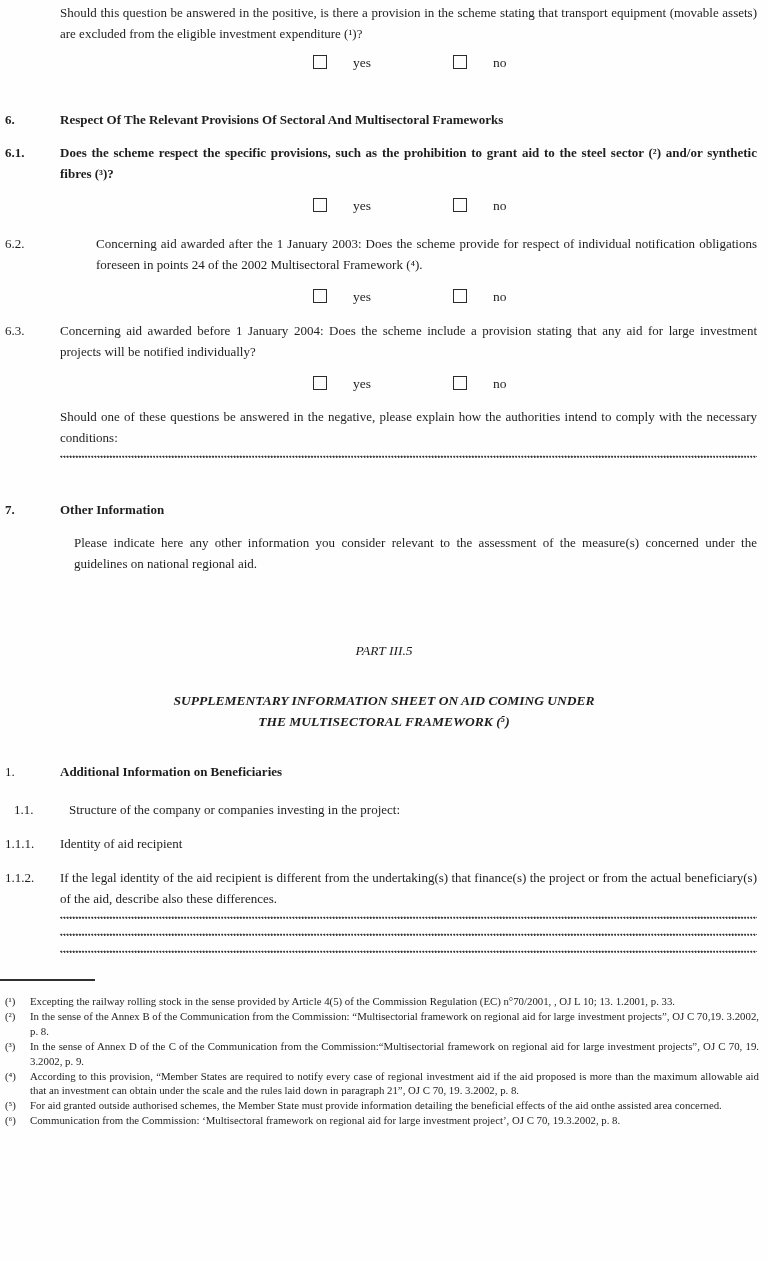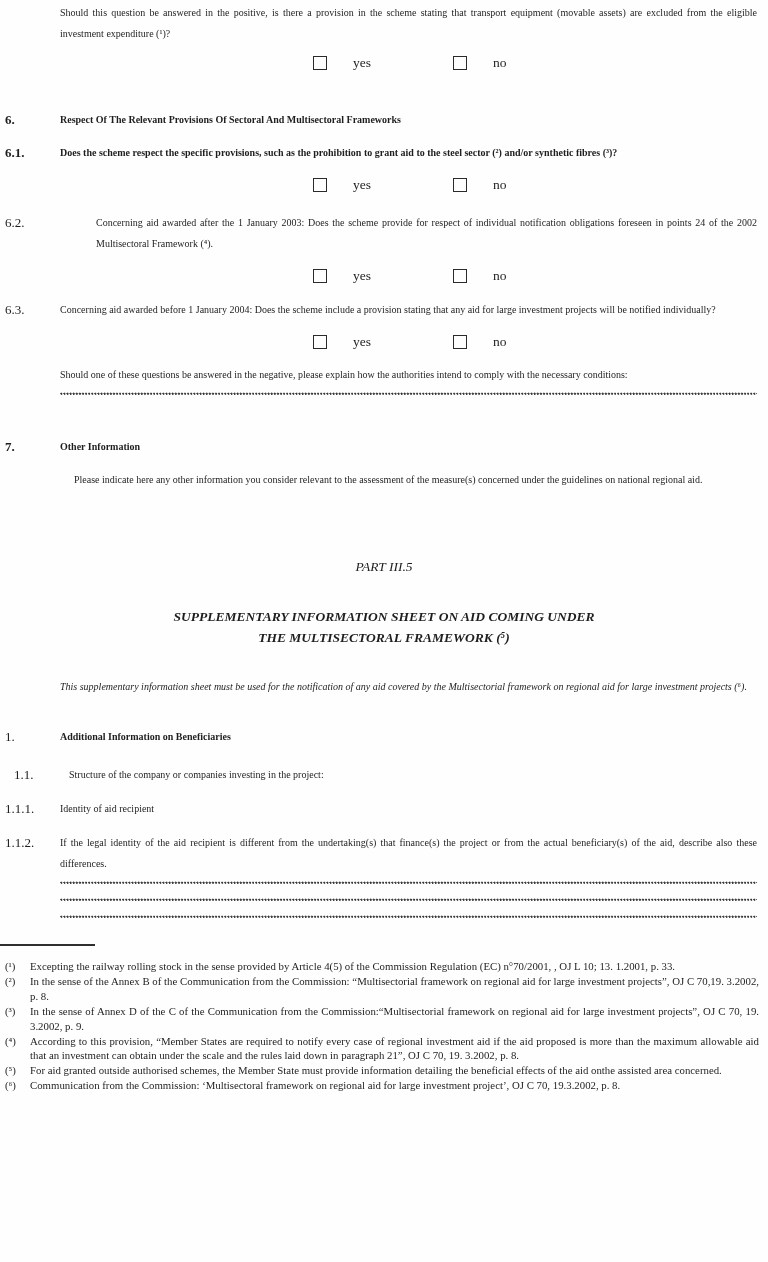"Should this question be answered" .txt { font-size: 10px -> 13px }
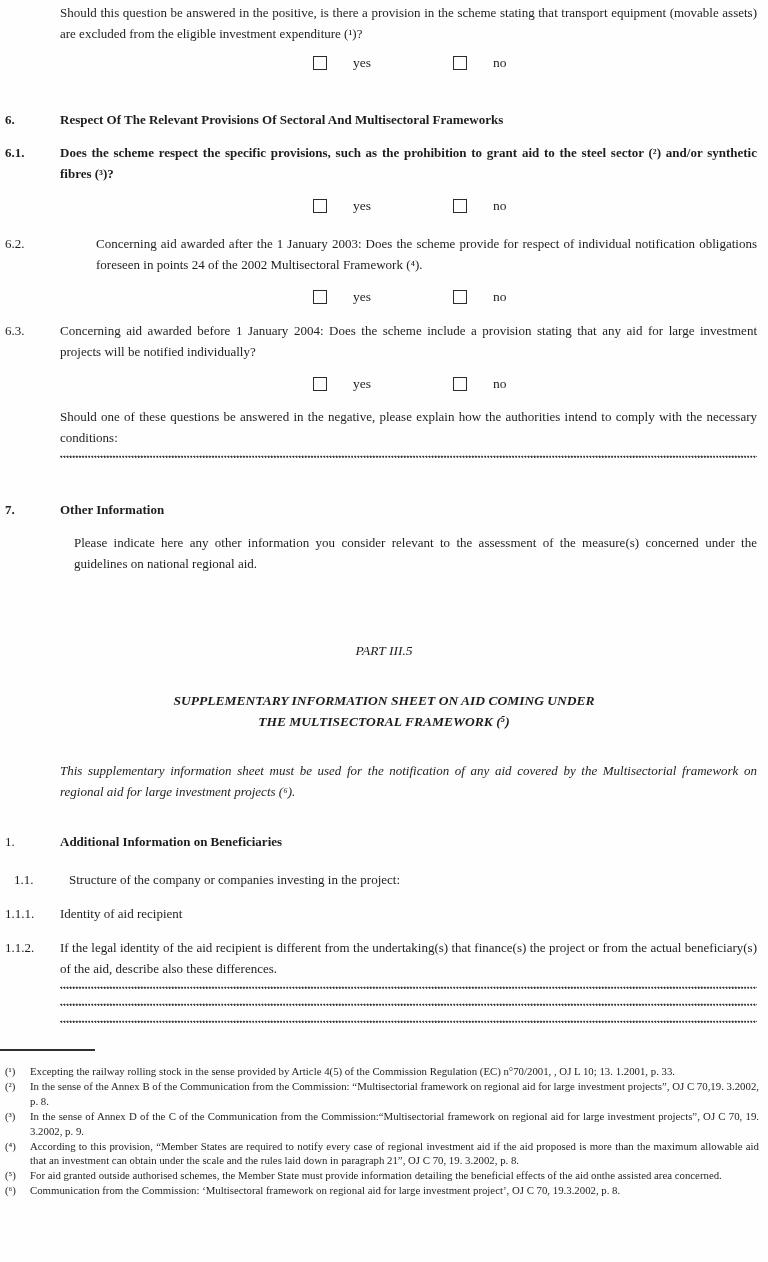"yes" .cbrow { align-items: flex-end -> flex-start }
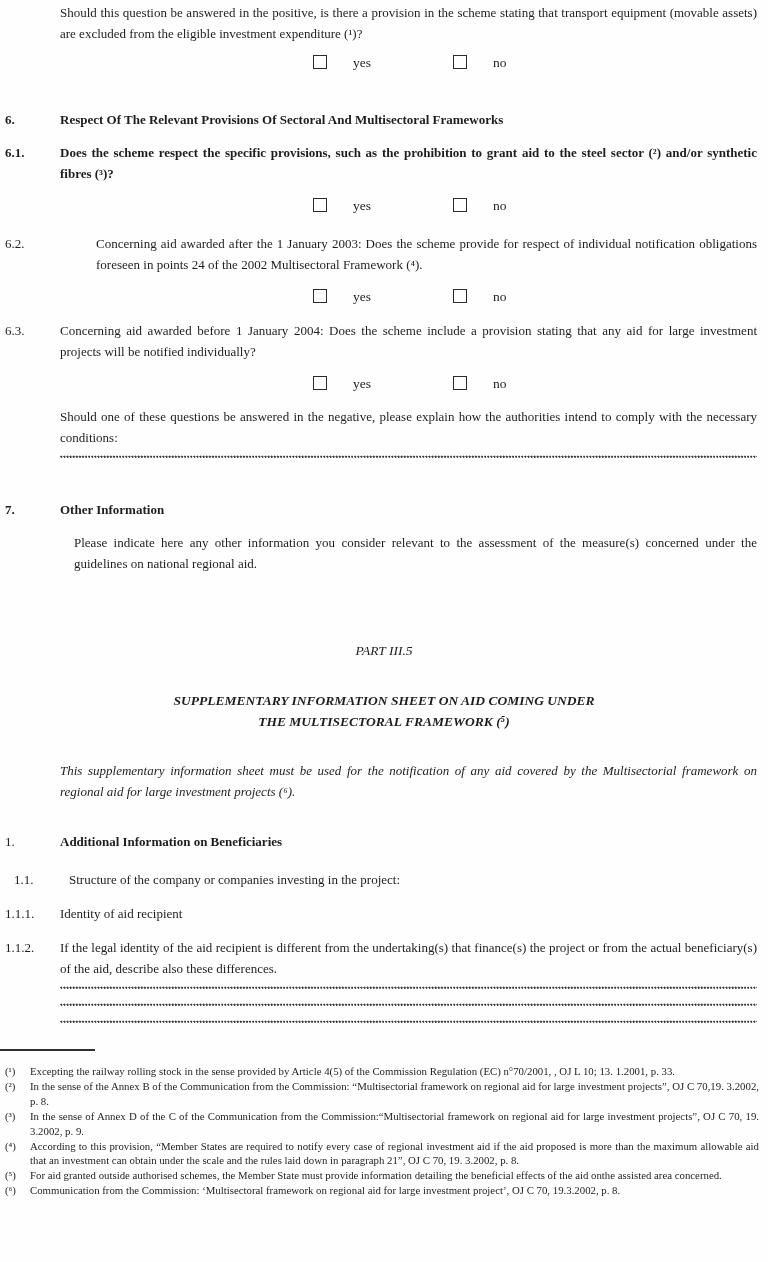"This supplementary information sheet" div.indent { html: <div> <p>This supplementary information sheet must be used for the notification of any aid covered by the Multisectorial framework on regional aid for large investment projects (⁶).</p> </div> -> none }
